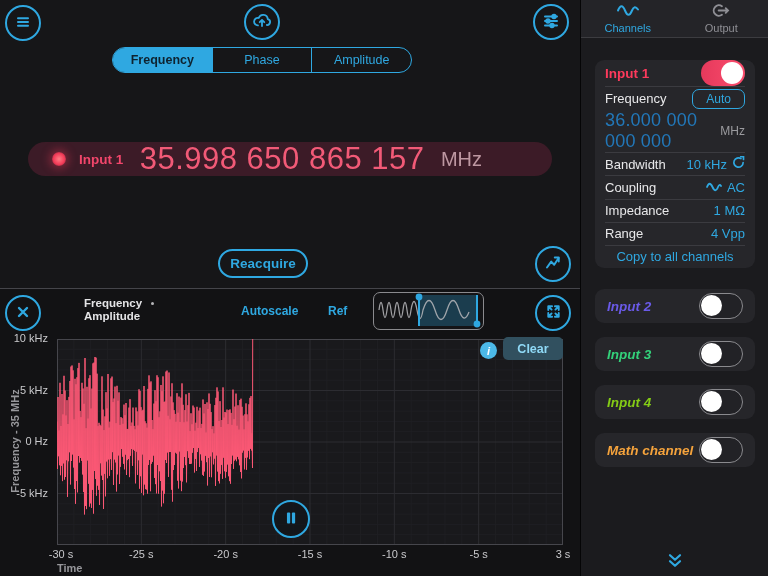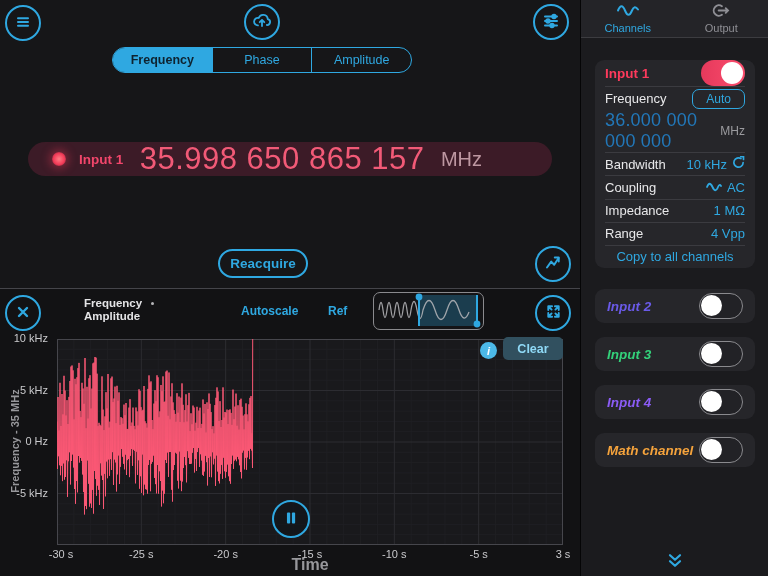"Input 4" span.ch-label { color: #8b5cf6 -> #84cc16 }
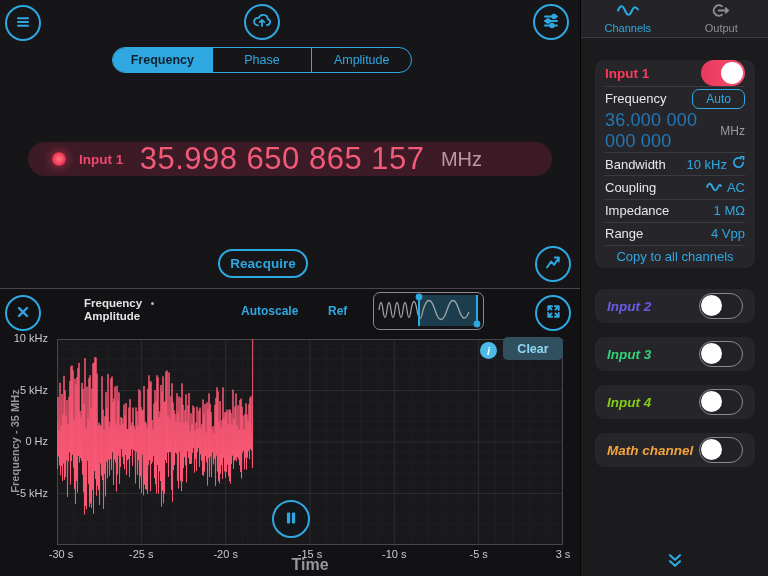"Time" .xlabel { font-size: 16px -> 11px; text-align: center -> left; top: 267px -> 273px }
